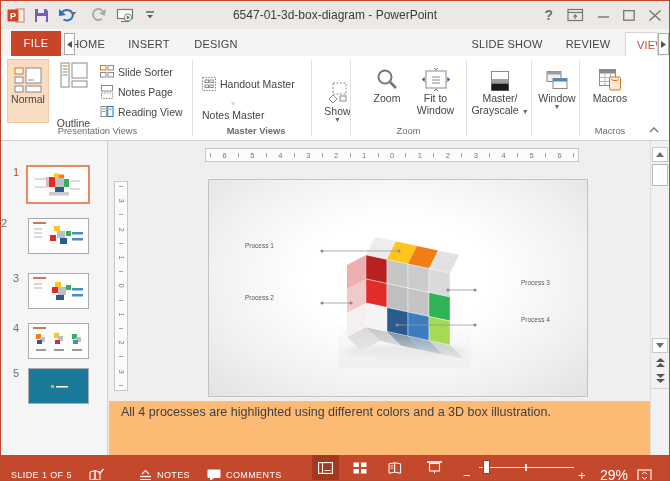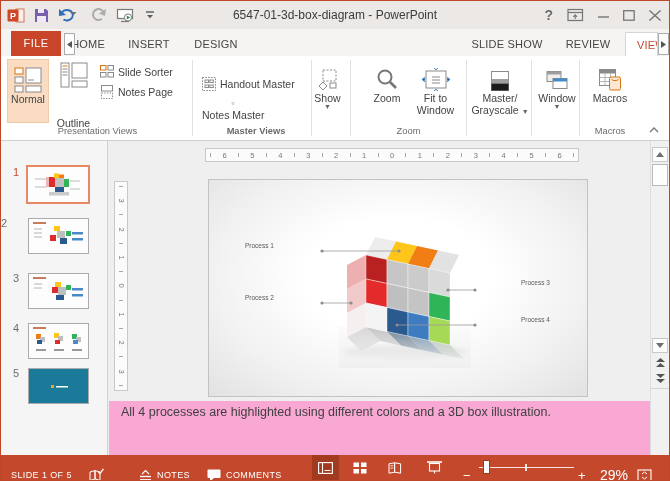"Reading View" div.smallbtn { html: none -> <div> <svg> <rect></rect> <rect></rect> <line></line> <line></line> <line></line> </svg> <span>Reading View</span> </div> }
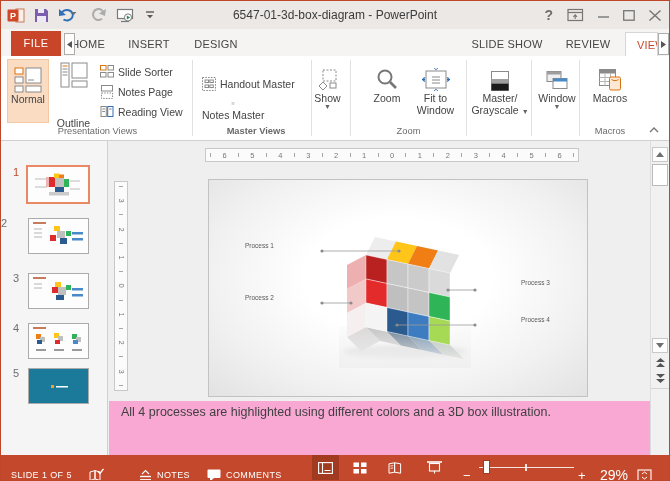"Show" div.bigbtn { justify-content: none -> flex-end; left: 310px -> 320px }
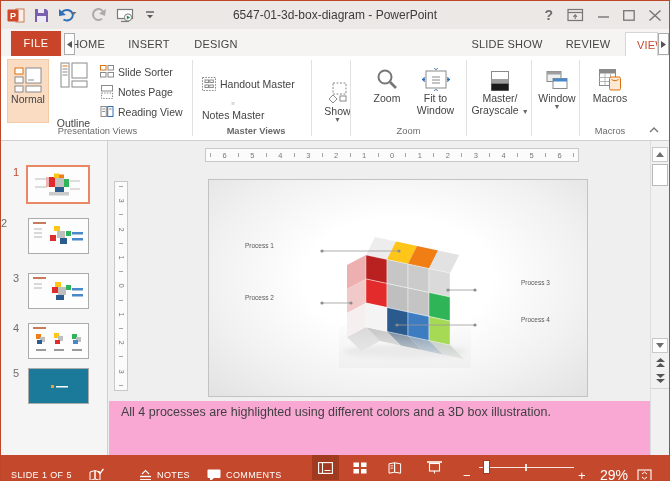"All 4 processes are highlighted" .notespane { background: #f9a8d4 -> #fdba74 }
